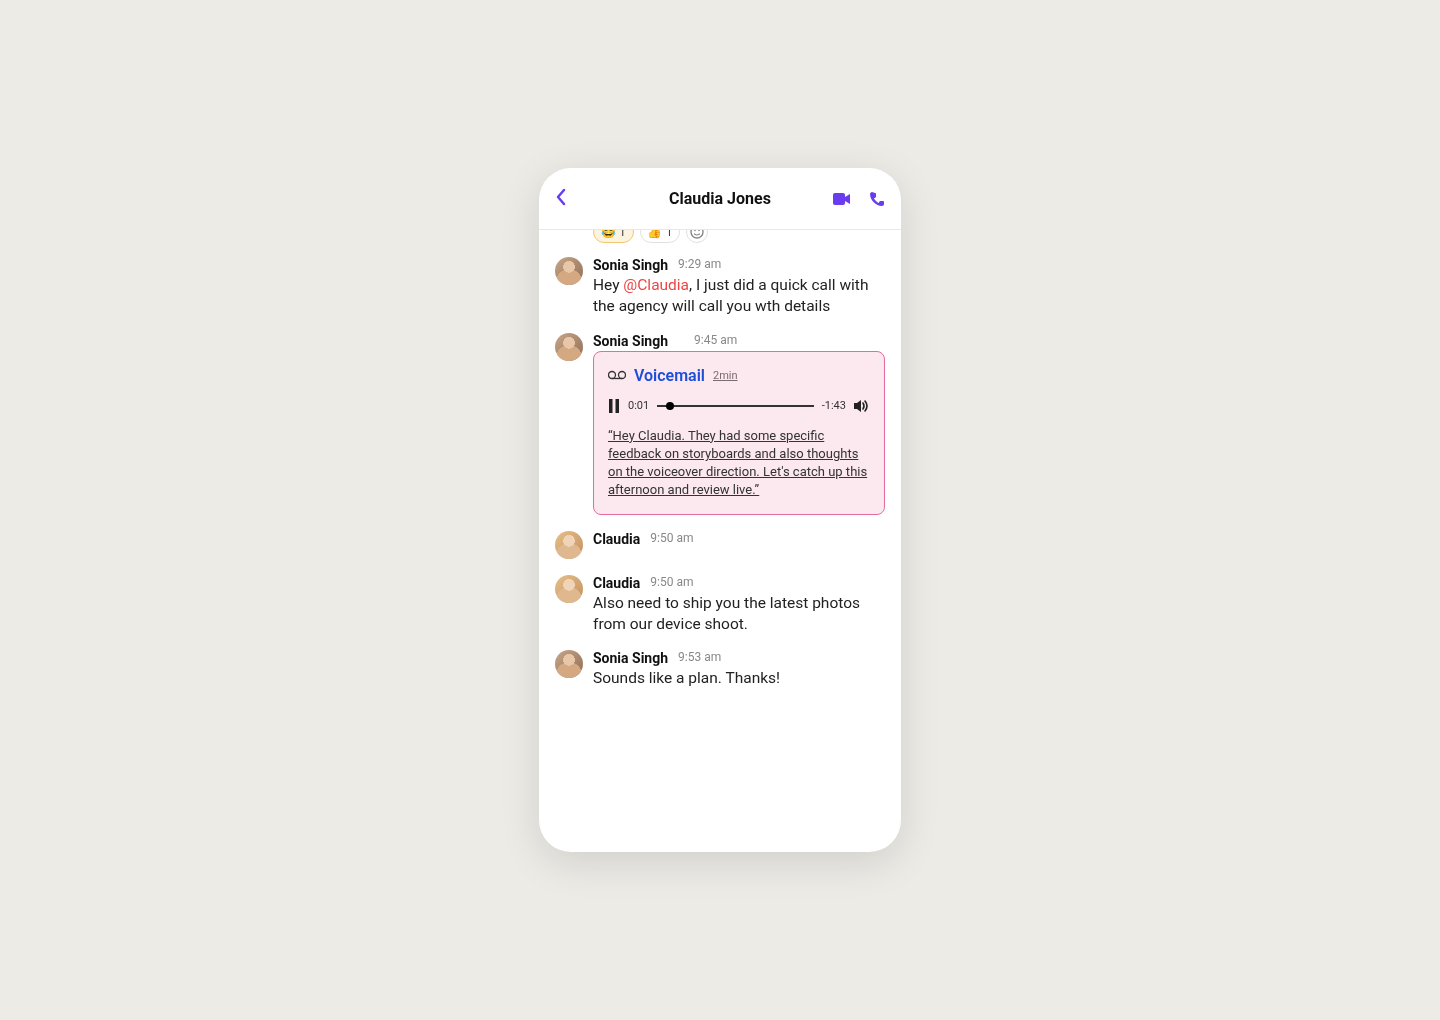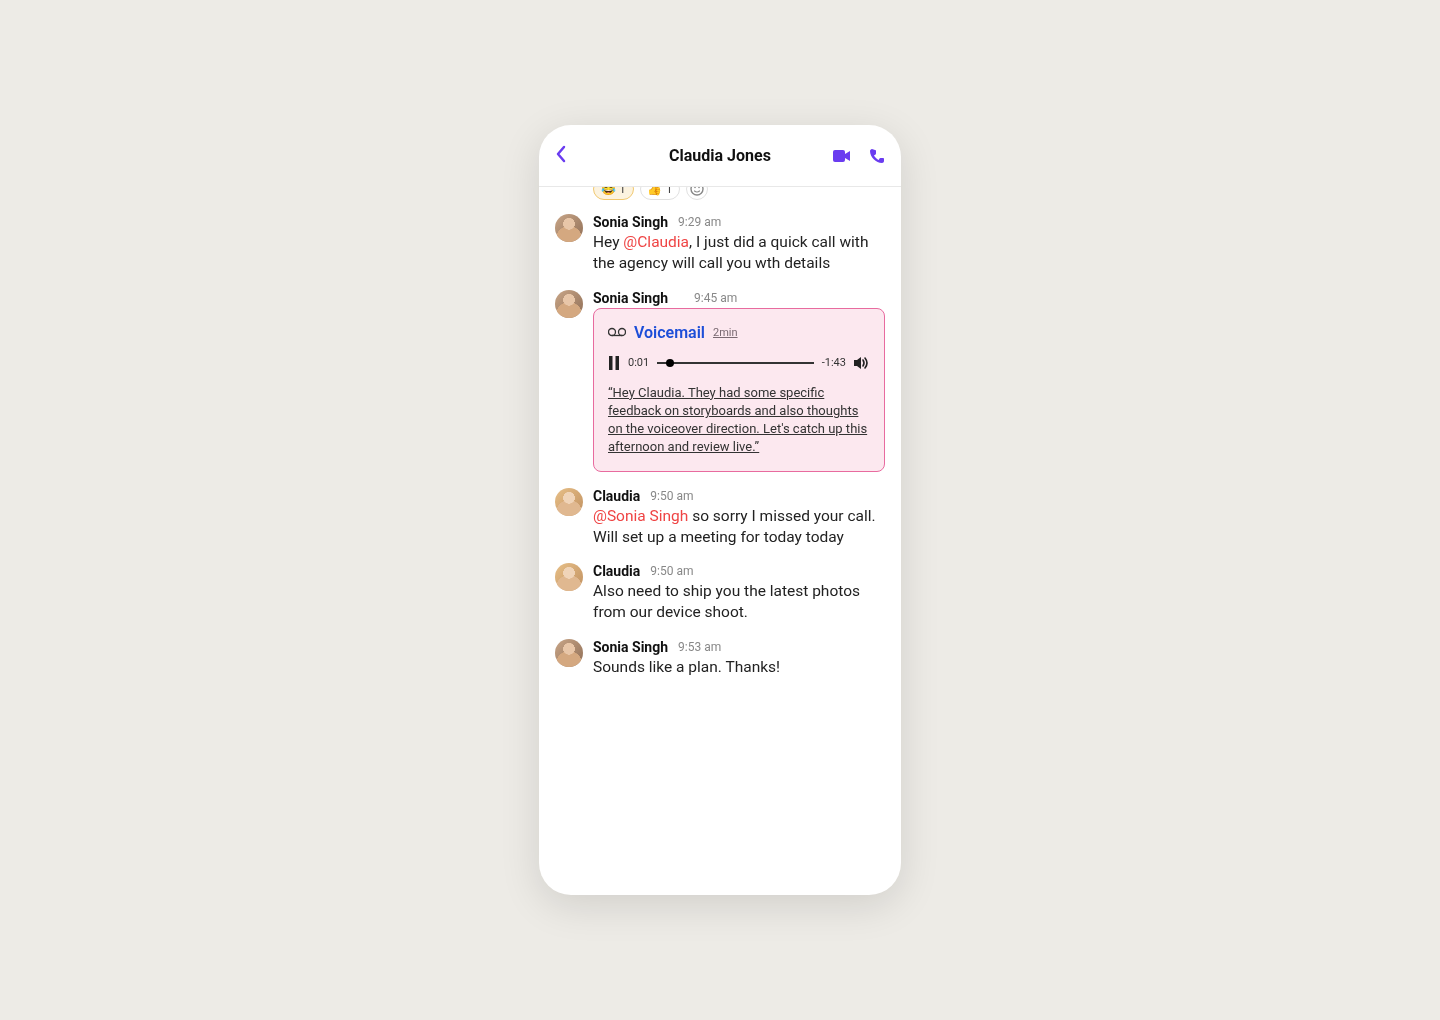"Claudia Jones" .phone-frame { height: 770px -> 684px }
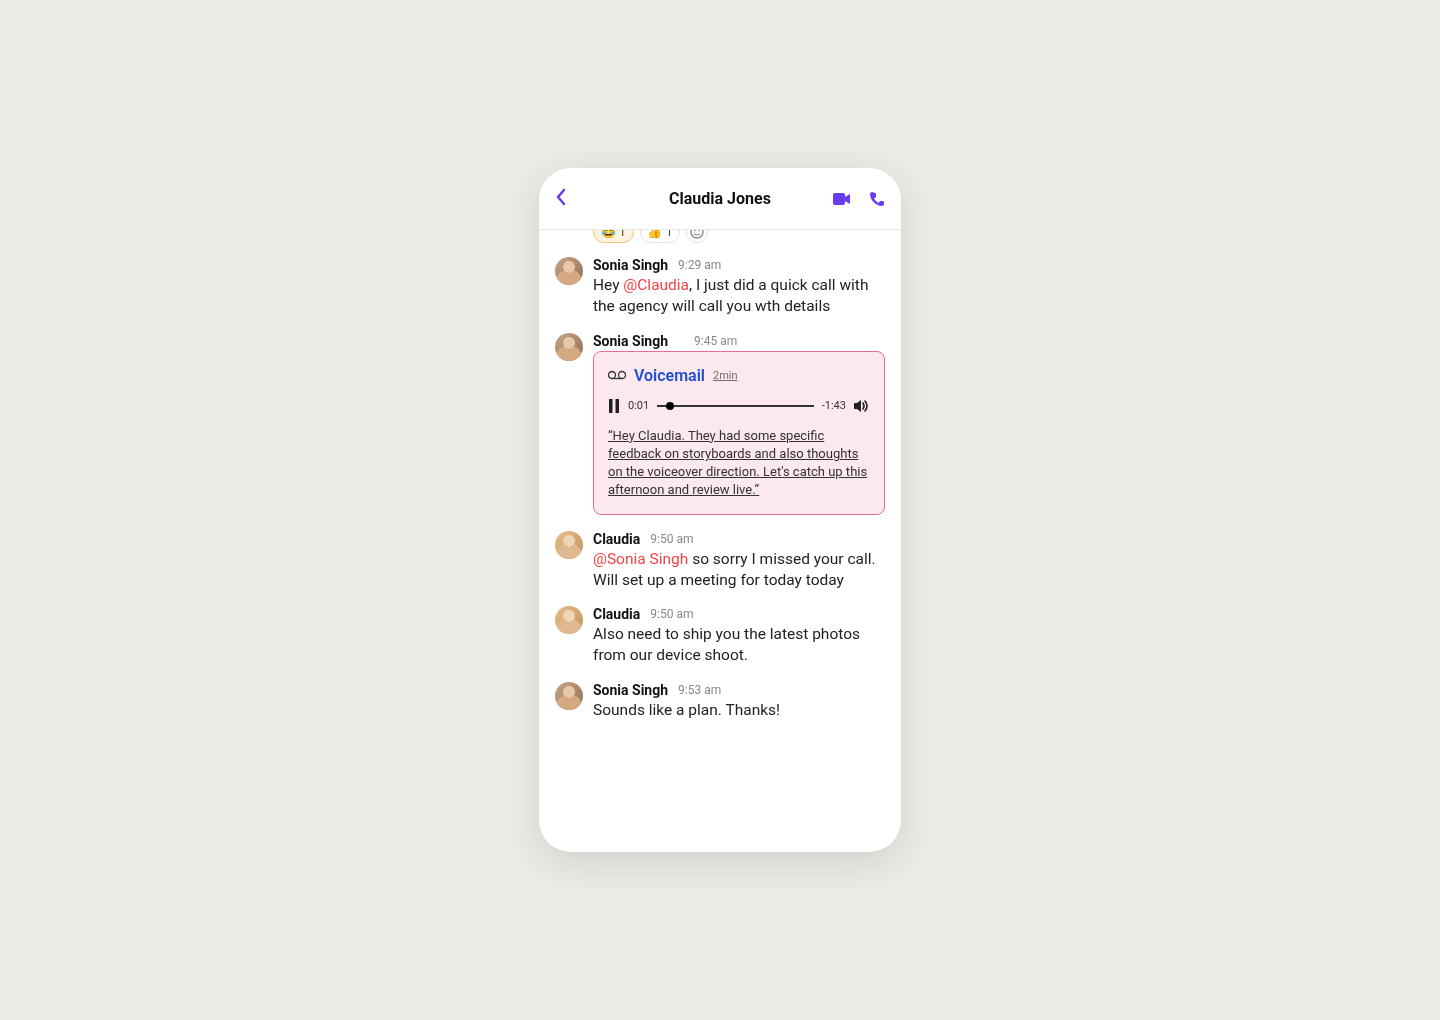"Sonia Singh" .message-header { align-items: center -> flex-start }
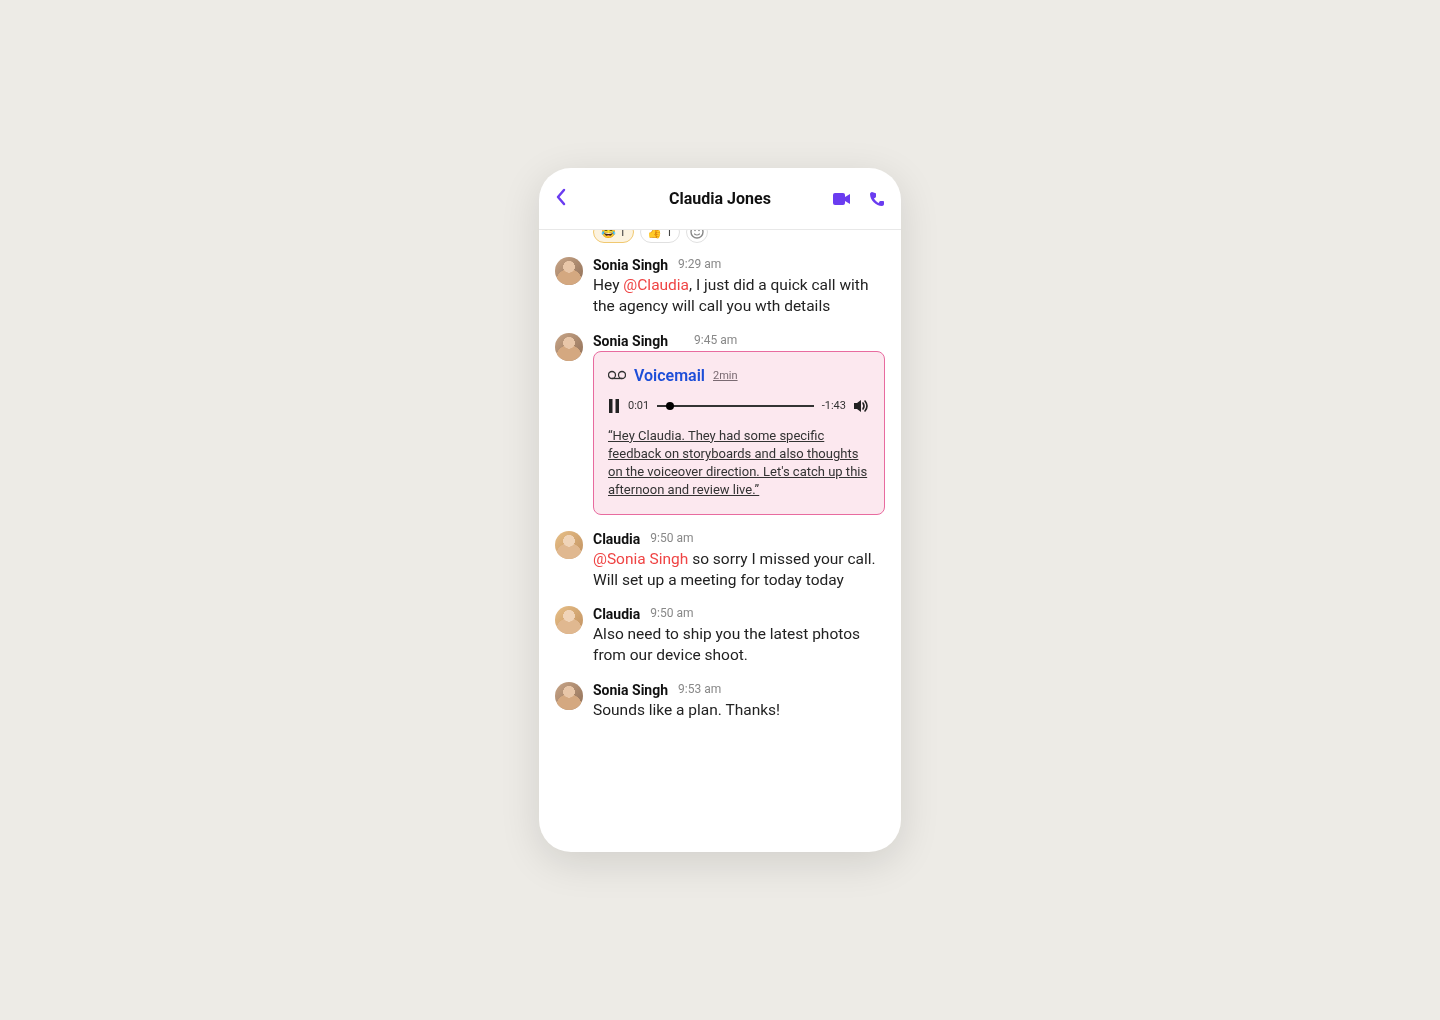"@Sonia Singh so sorry I" div.message-text { html: <div><span>@Sonia Singh</span><span> so sorry I missed your call. Will set up a meeting for today today</span></div> -> none }
